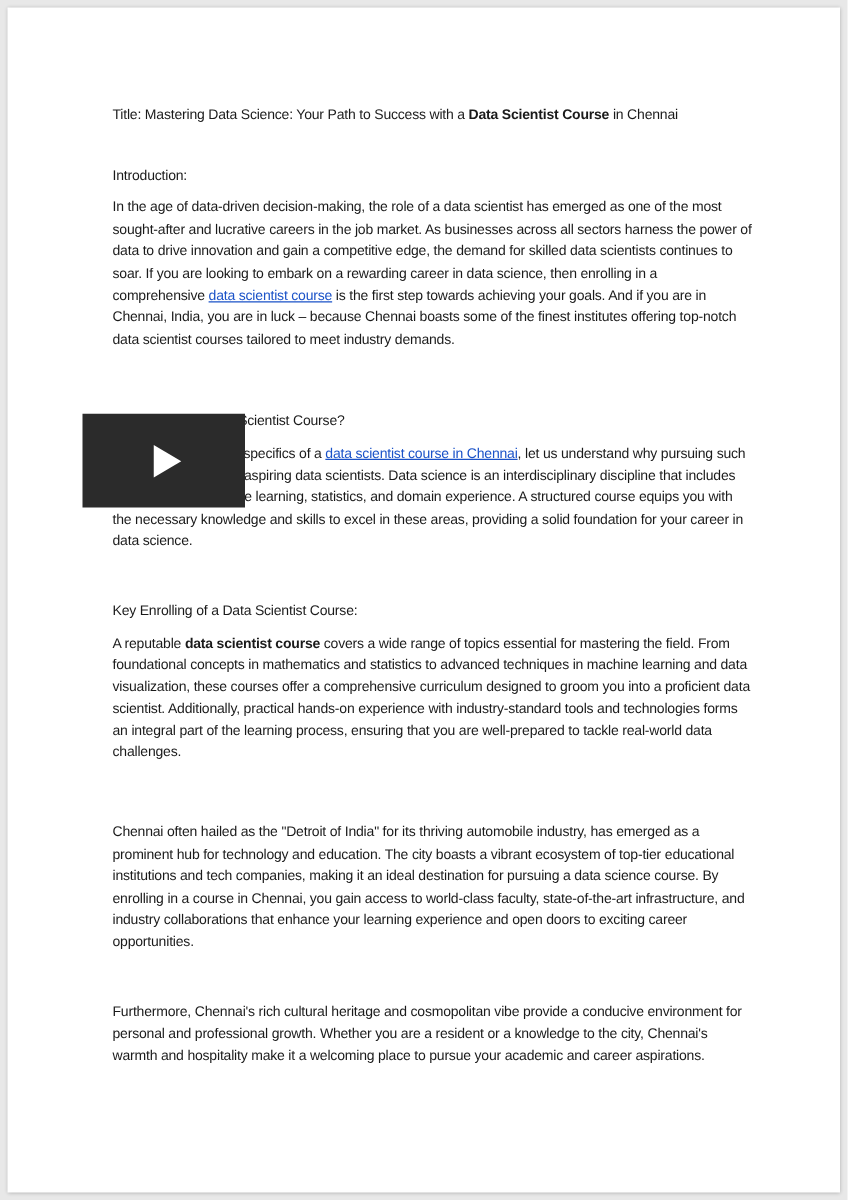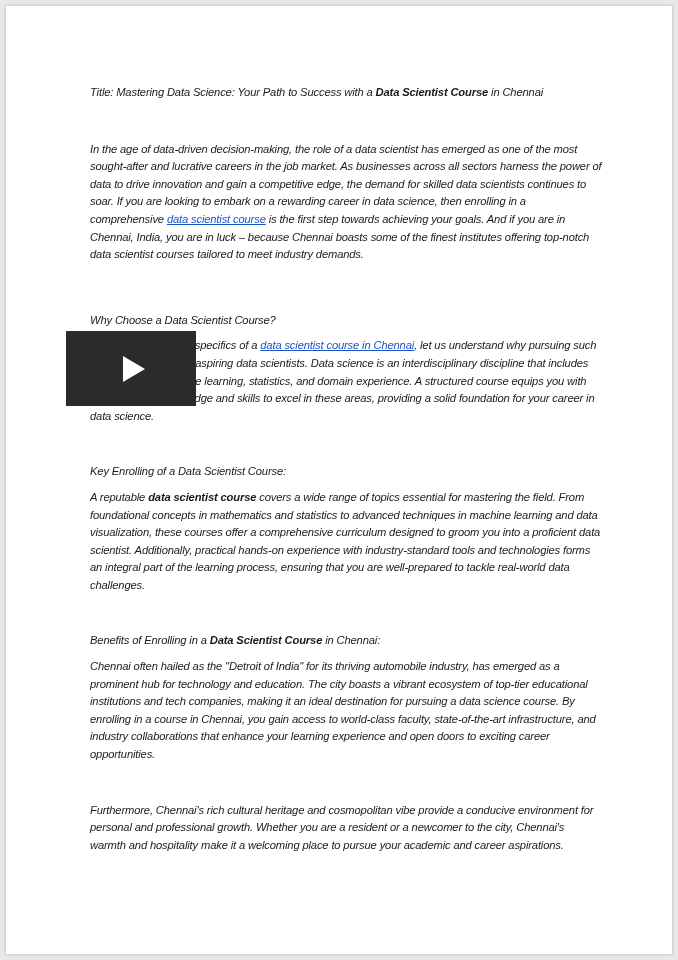"Title: Mastering Data Science: Your" .para { font-style: italic -> none }
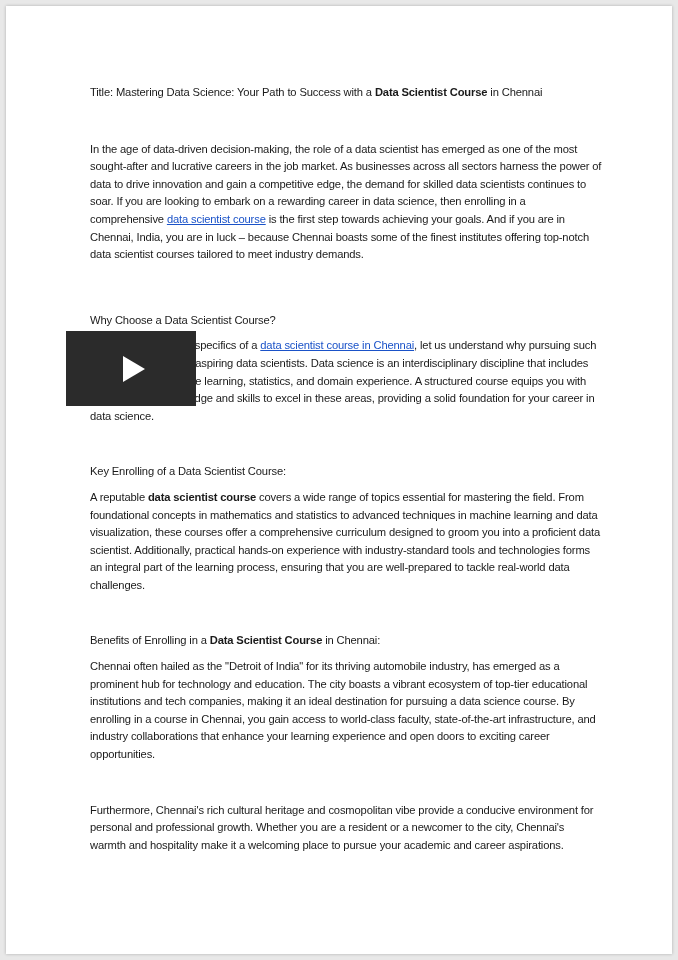"Introduction:" p.para { html: none -> <p>Introduction:</p> }
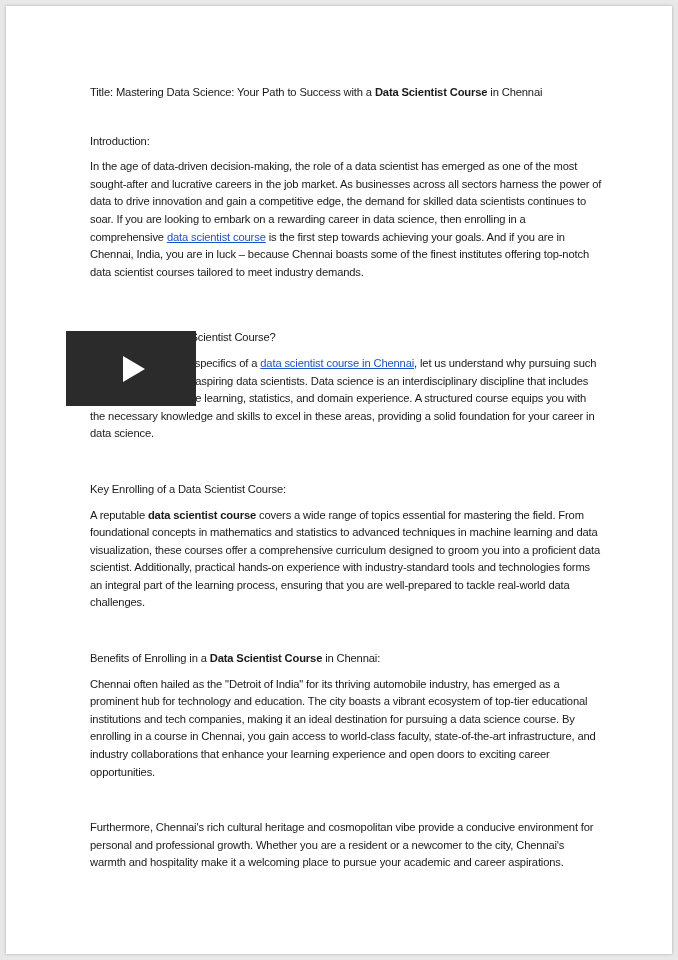"Benefits of Enrolling in a" p.para { html: <p><span>Benefits of Enrolling in a </span><span>Data Scientist Course</span><span> in Chennai:</span></p> -> none }
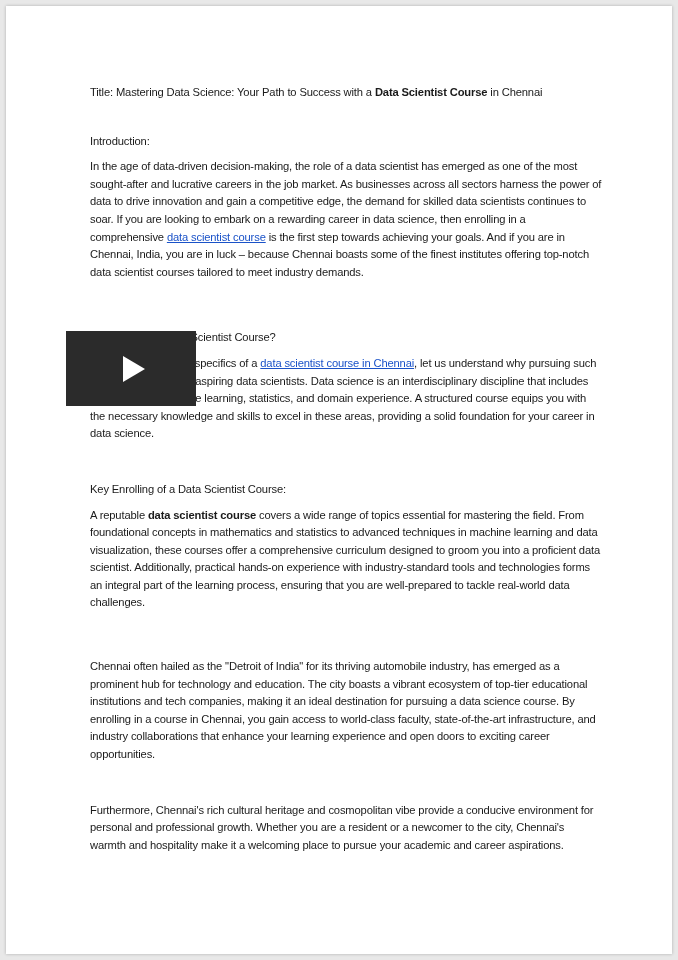"Furthermore, Chennai's rich cultural" p.para { text: newcomer -> knowledge }
